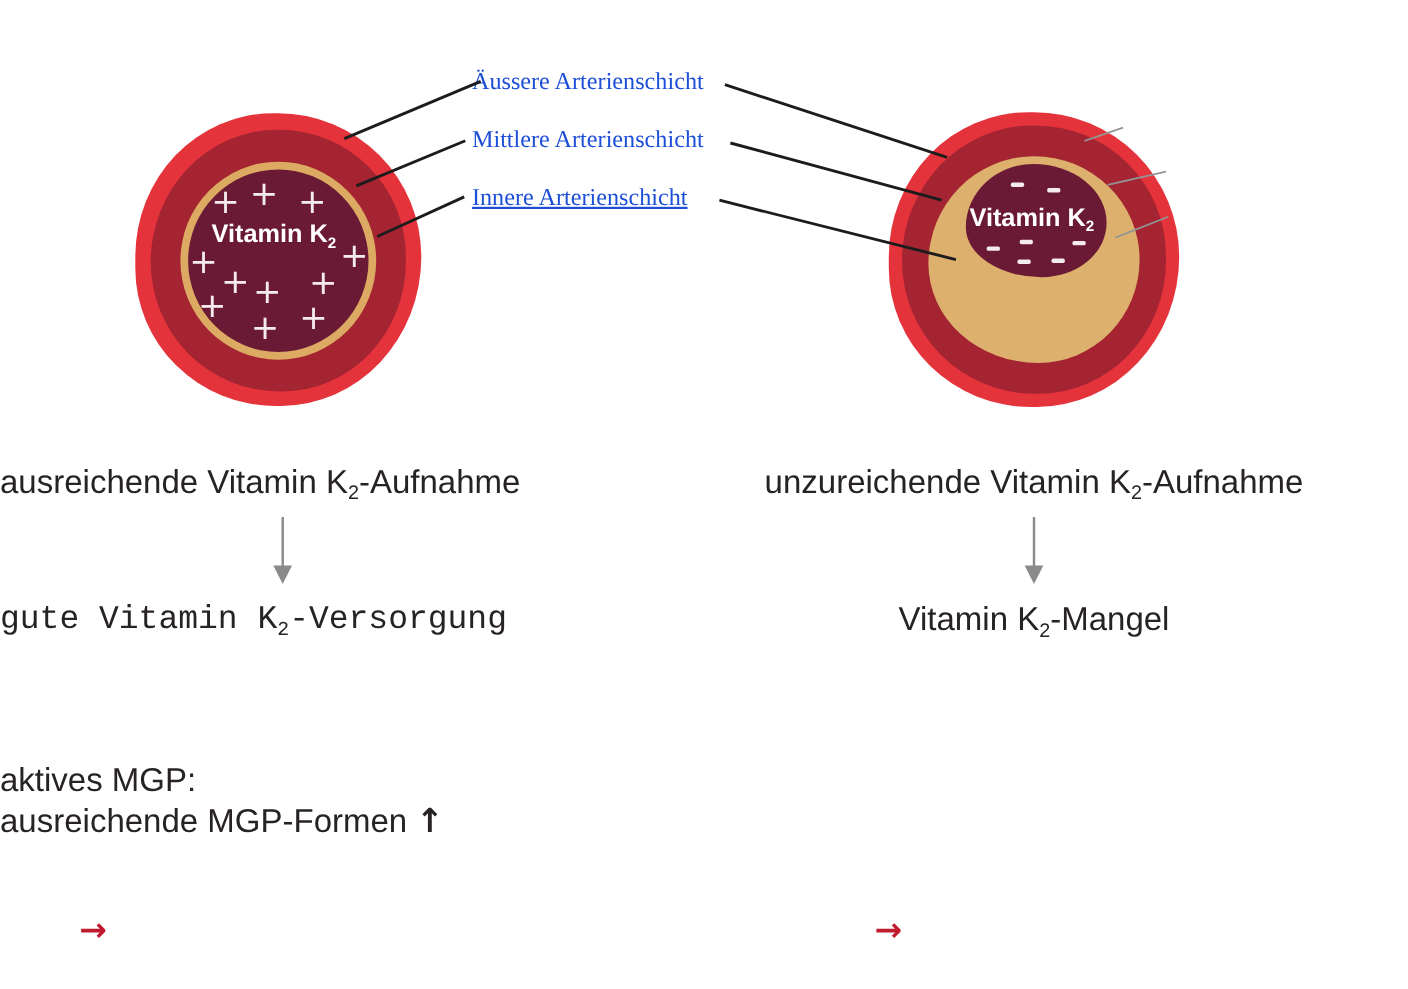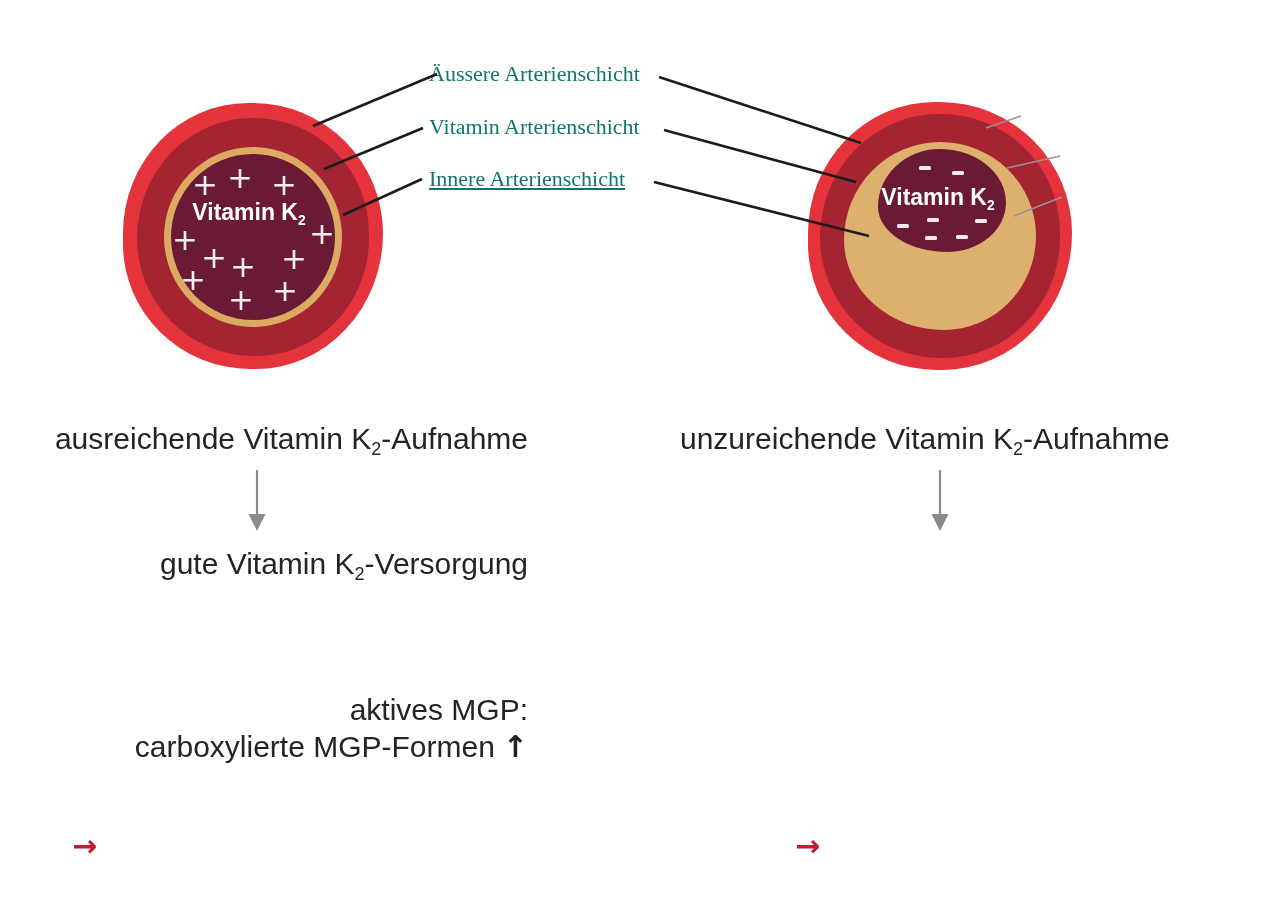"Äussere Arterienschicht" .layer-label { color: #0f766e -> #1d4ed8 }
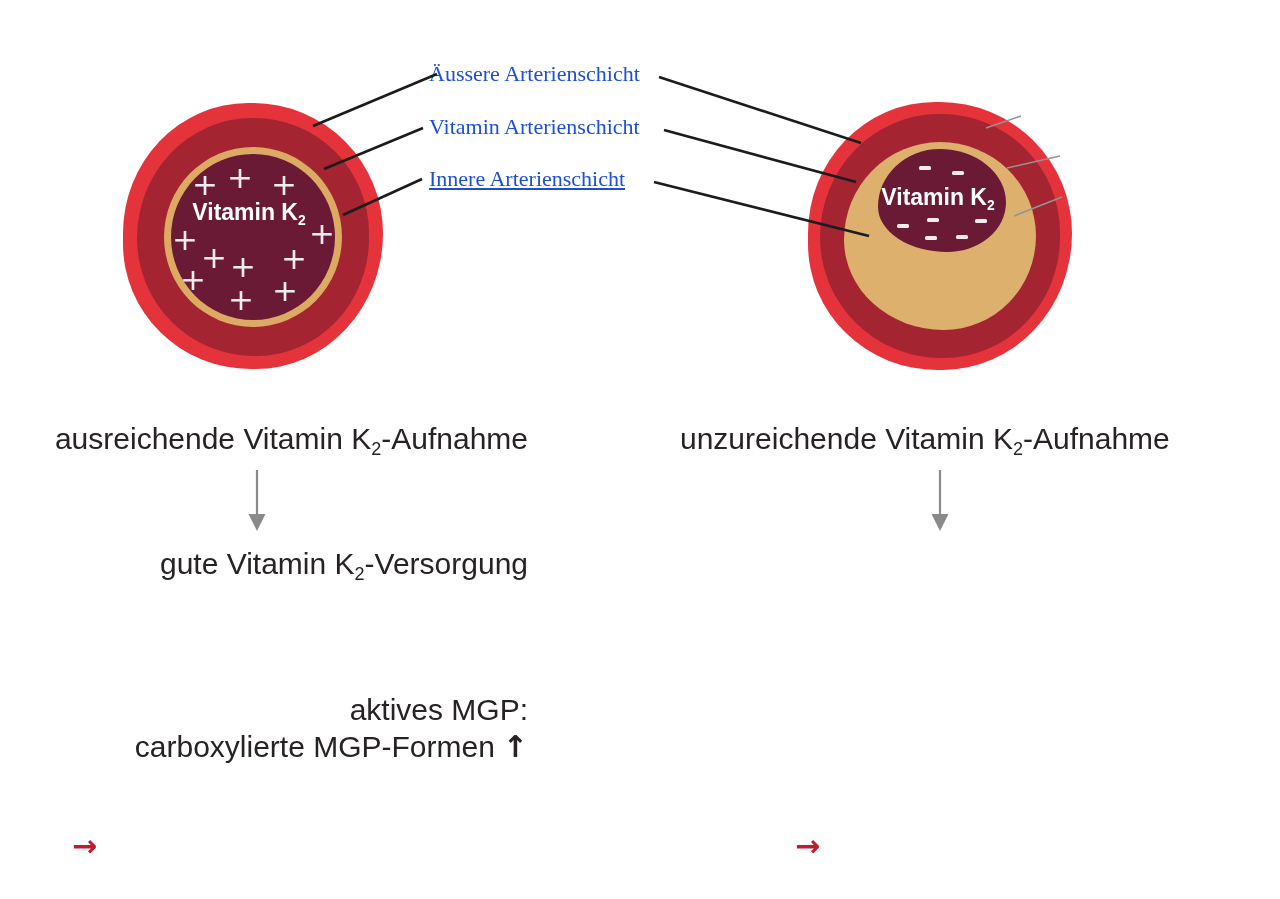"Vitamin Arterienschicht" div.layer-label { text: Vitamin -> Mittlere }
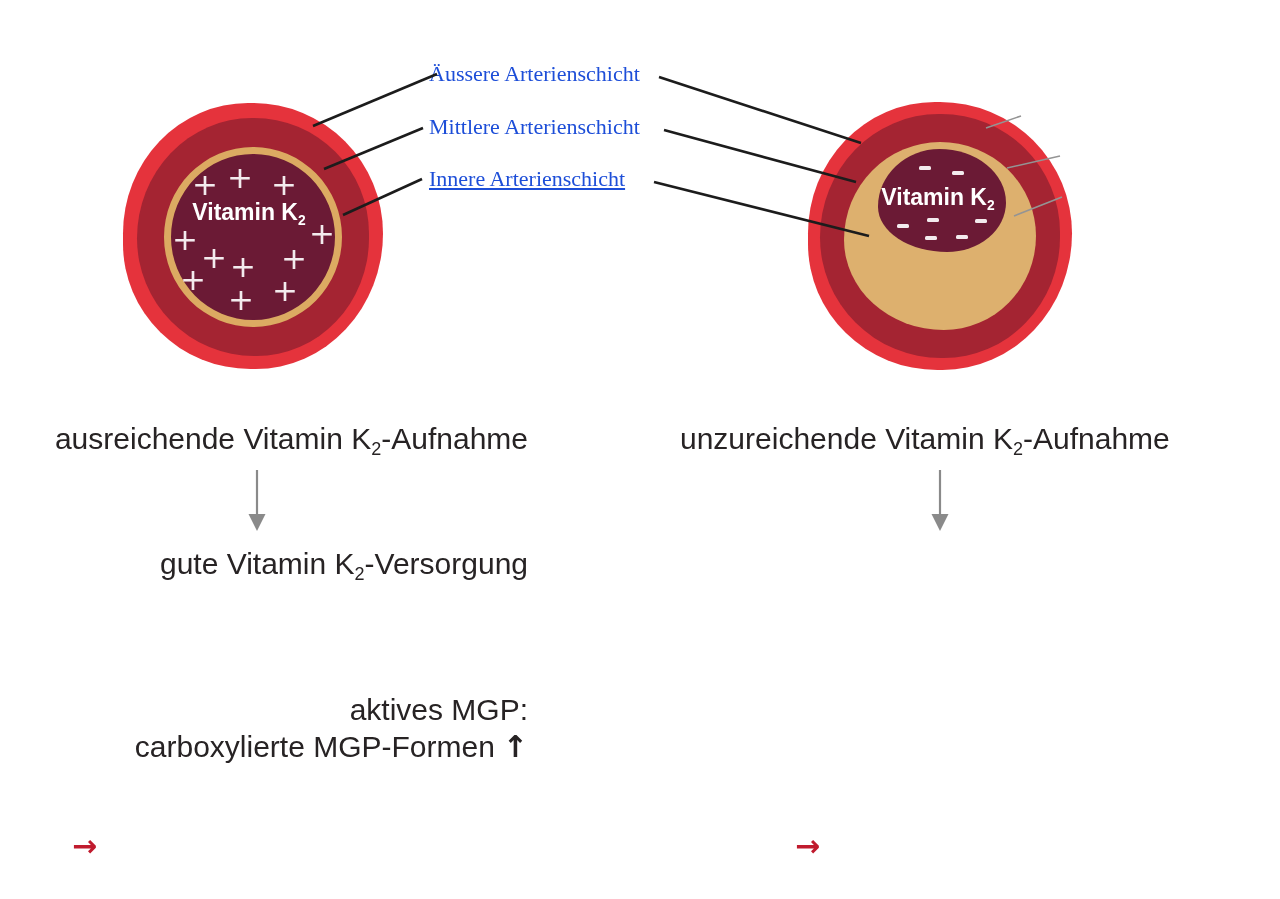"ausreichende Vitamin K2-Aufnahme" .center-left { padding-left: 16px -> none; text-align: right -> left }
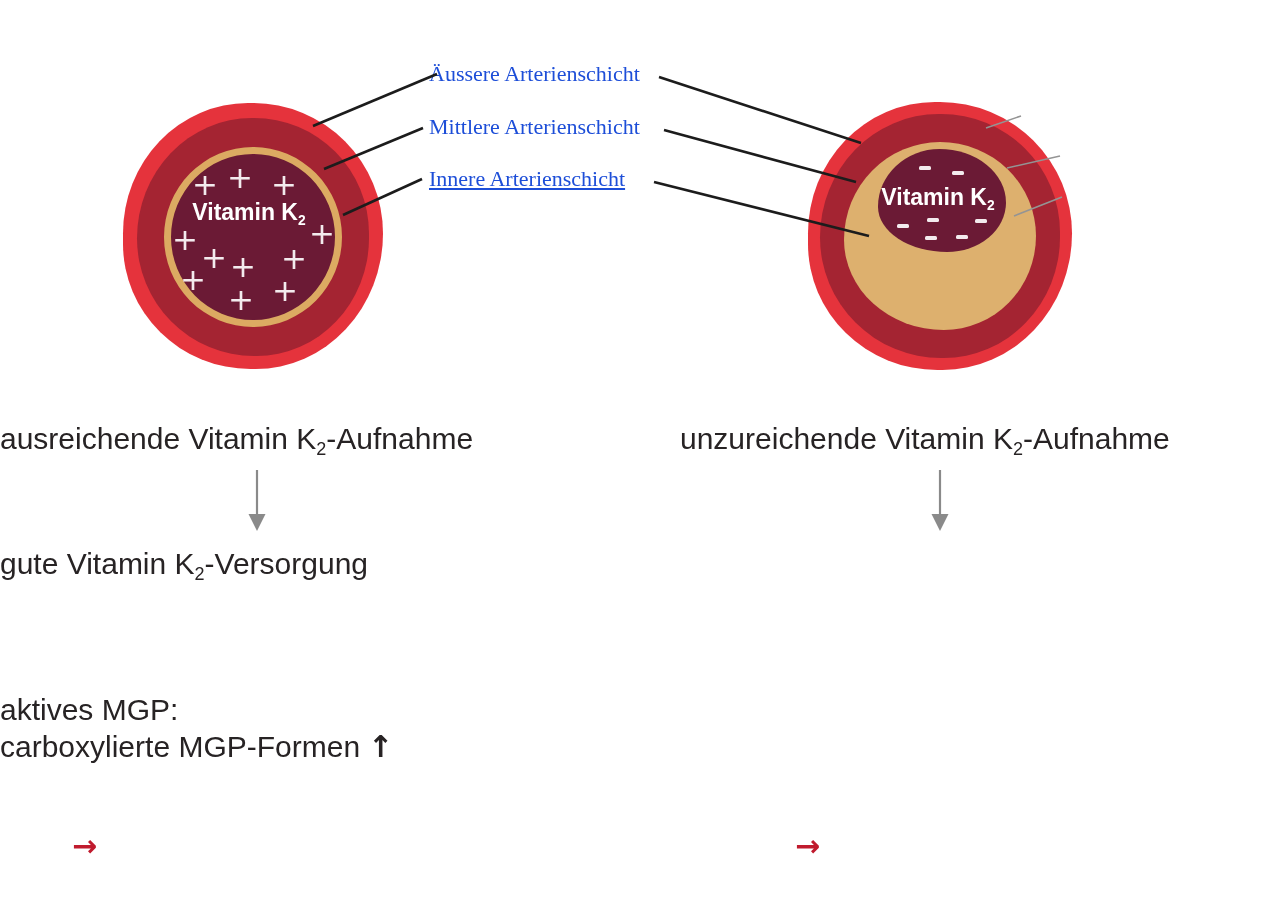"unzureichende Vitamin K2-Aufnahme" .center-right { text-align: none -> center }
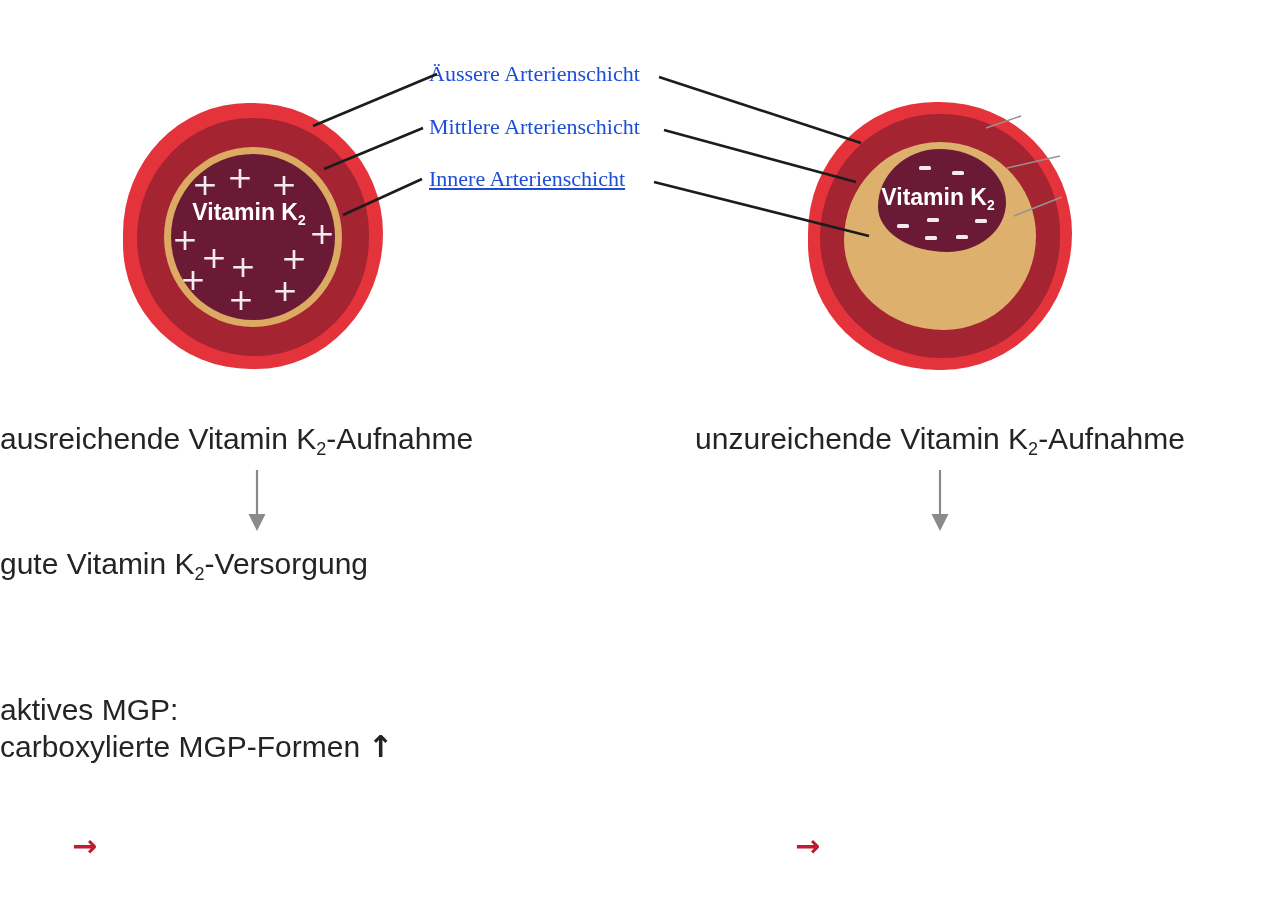"gute Vitamin K2-Versorgung" div.row { font-family: none -> Liberation Mono, monospace }
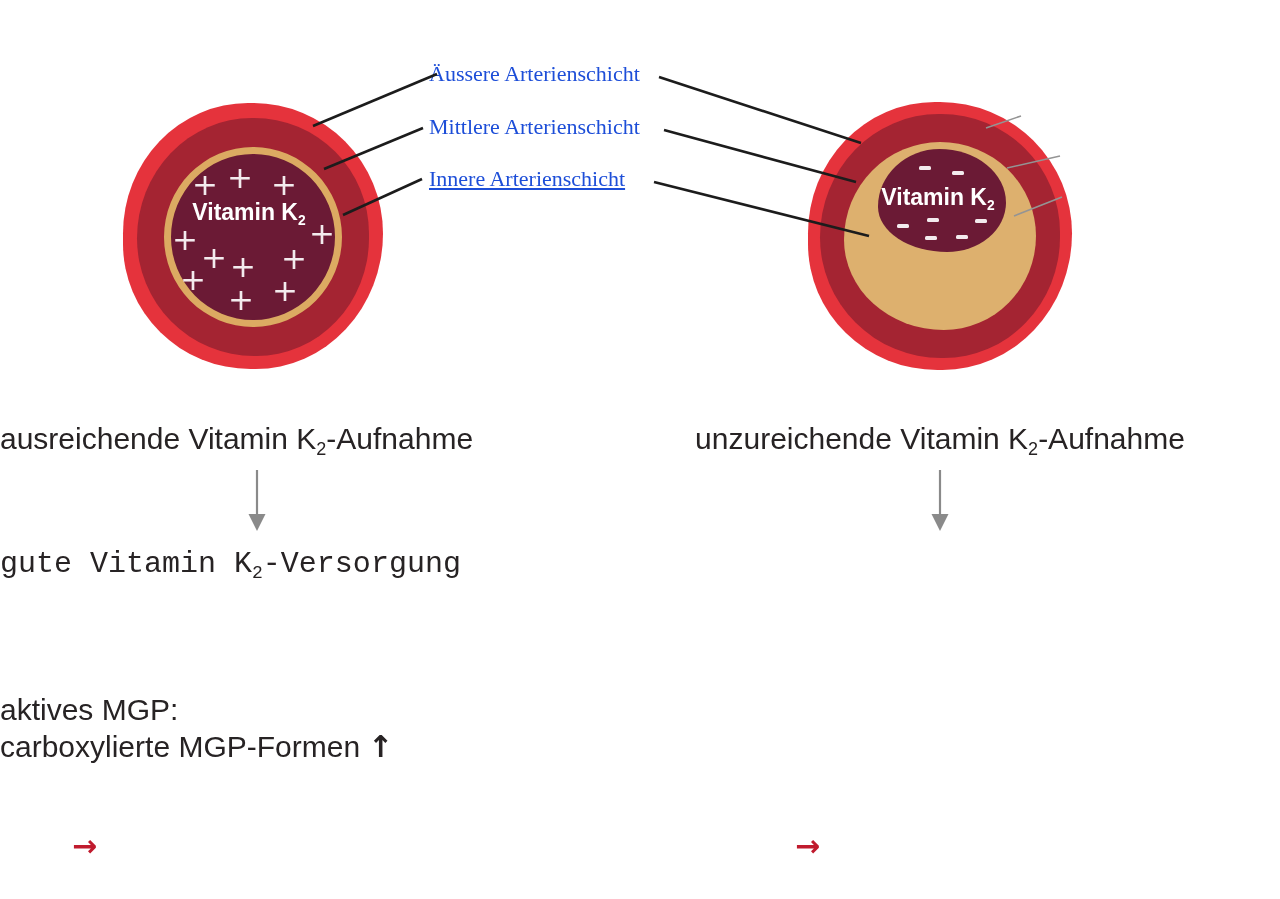"Vitamin K2-Mangel" div.row { html: none -> <div><span>Vitamin K</span><sub>2</sub><span>-Mangel</span></div> }
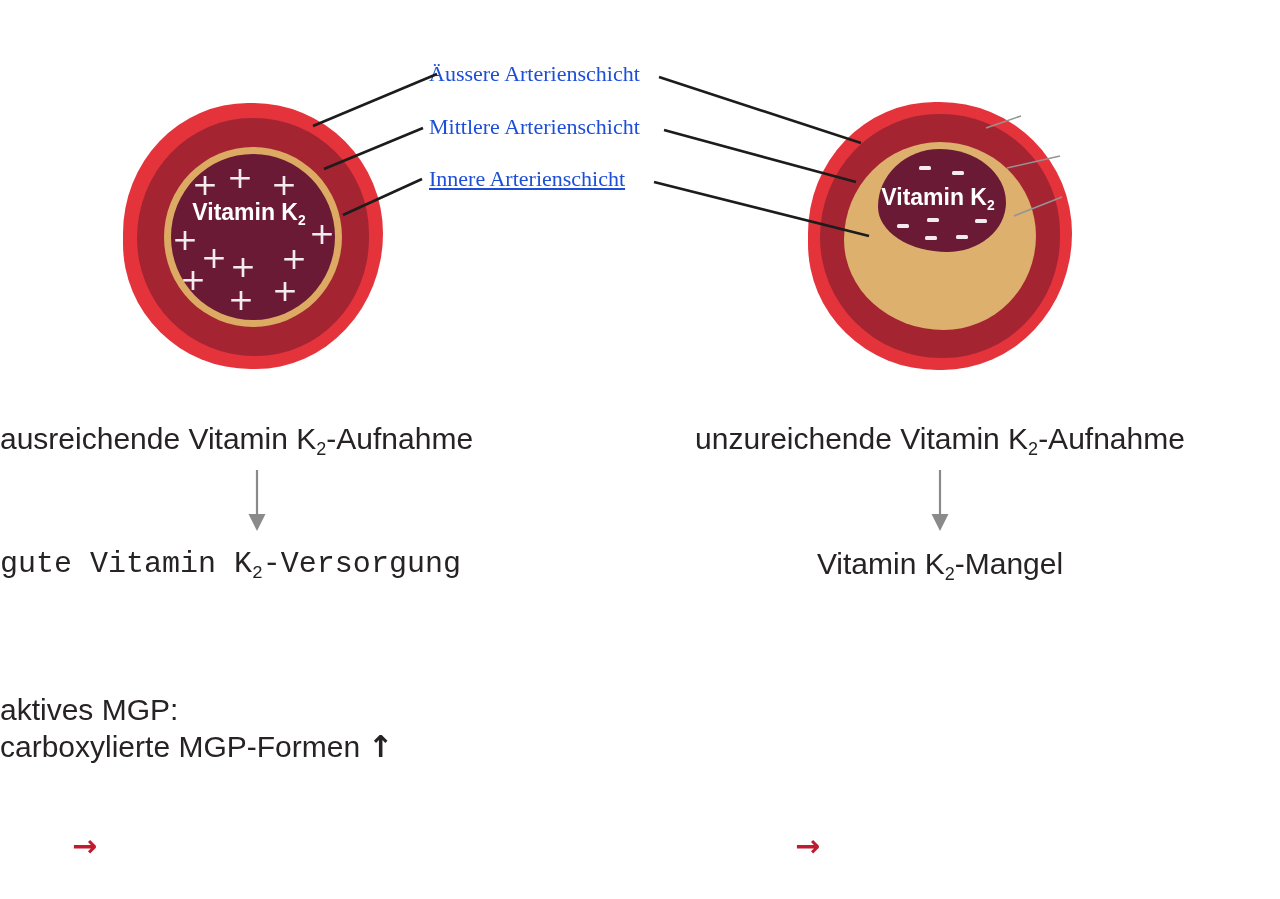"carboxylierte MGP-Formen" span { text: carboxylierte -> ausreichende }
